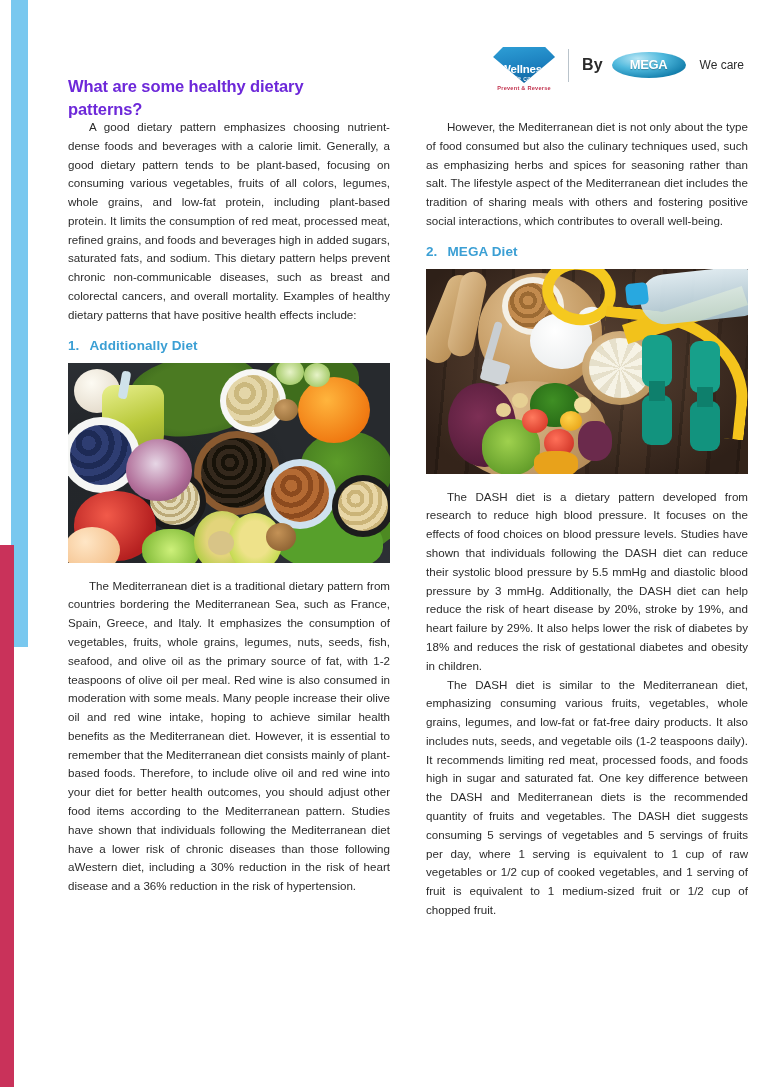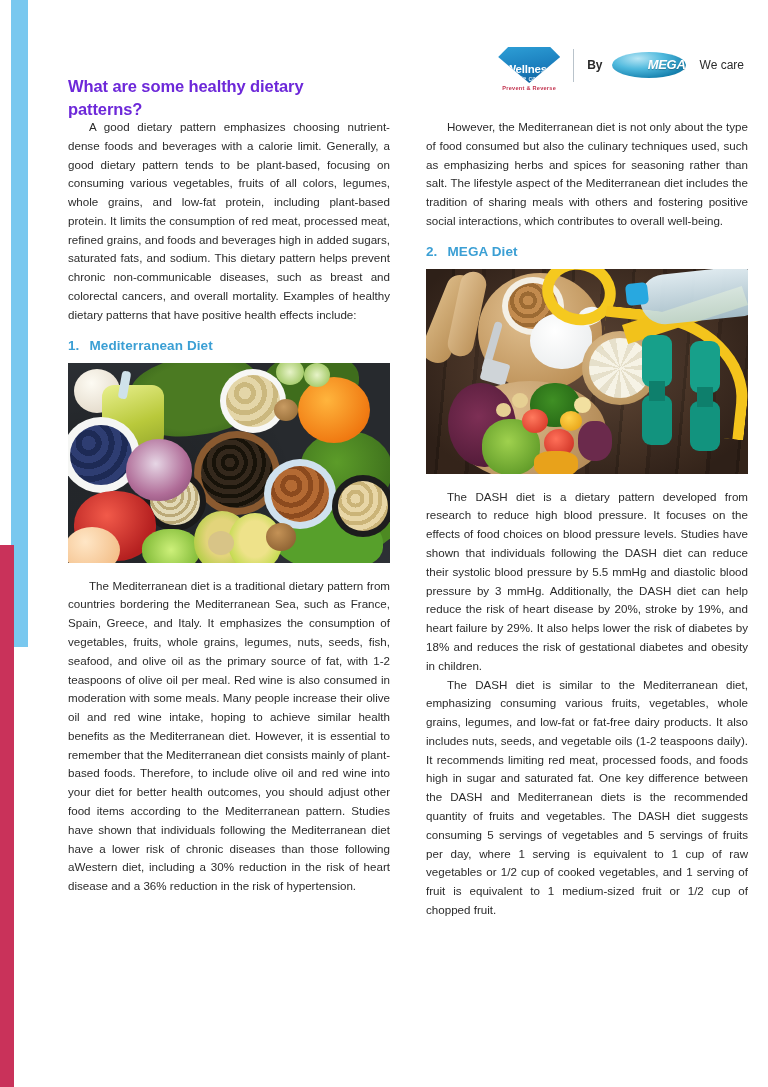"By" .by-text { font-size: 12px -> 16px }
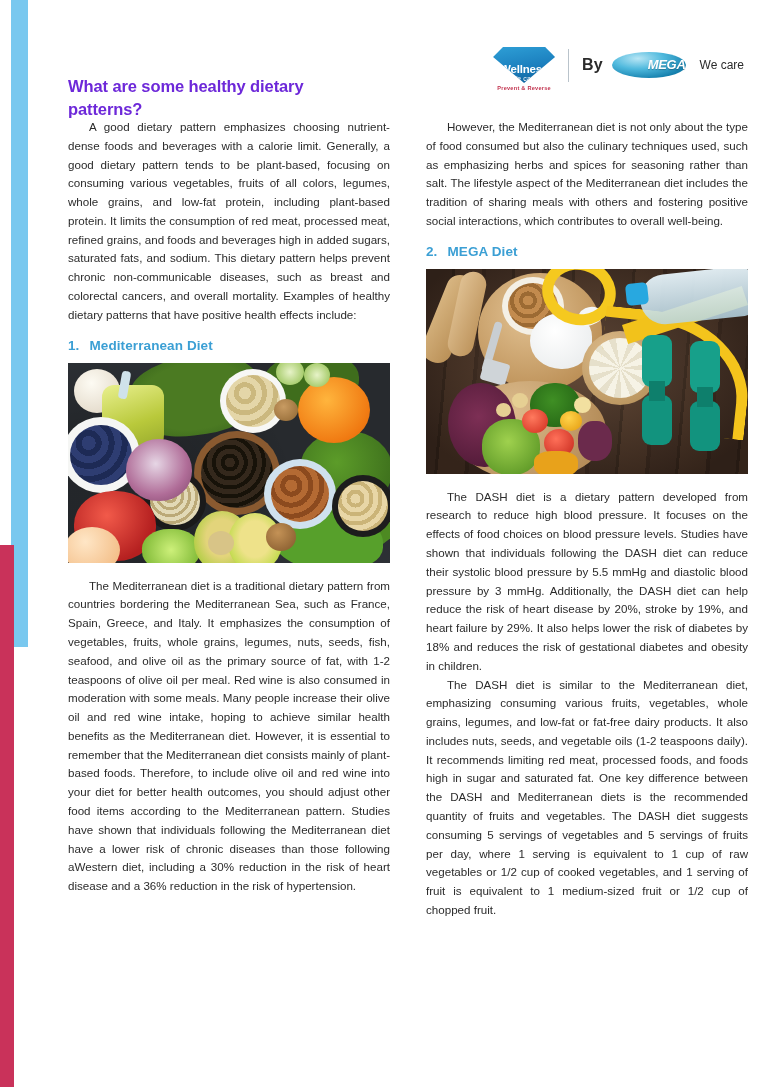"MEGA" .mega-oval { font-style: italic -> none; justify-content: flex-end -> center }
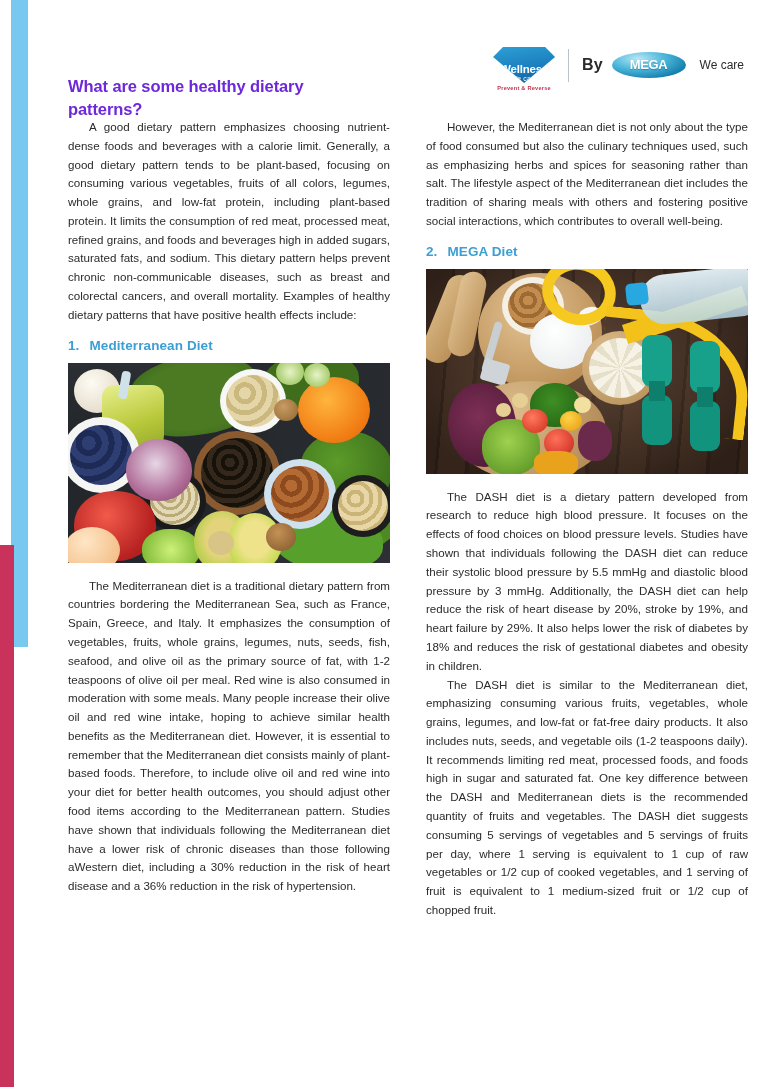"Mediterranean Diet" span { text: Mediterranean -> Additionally }
